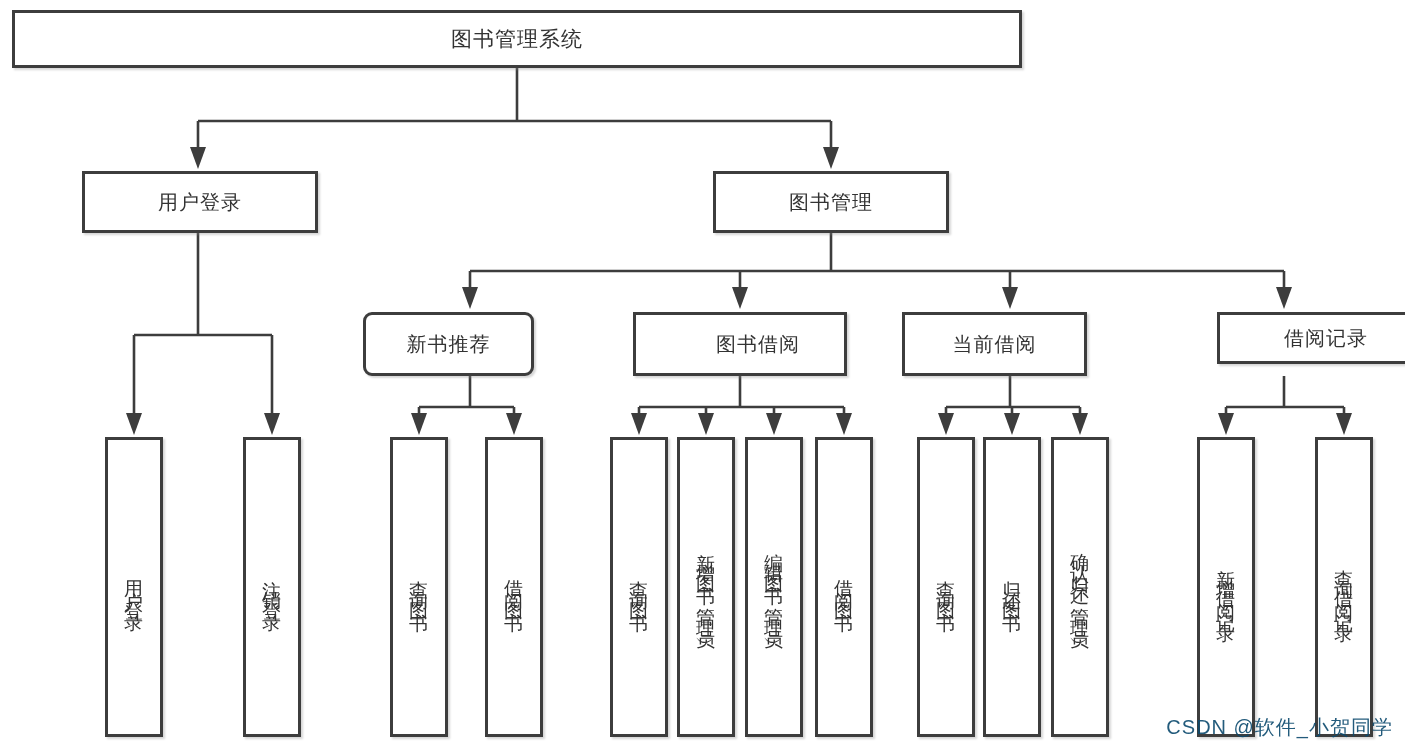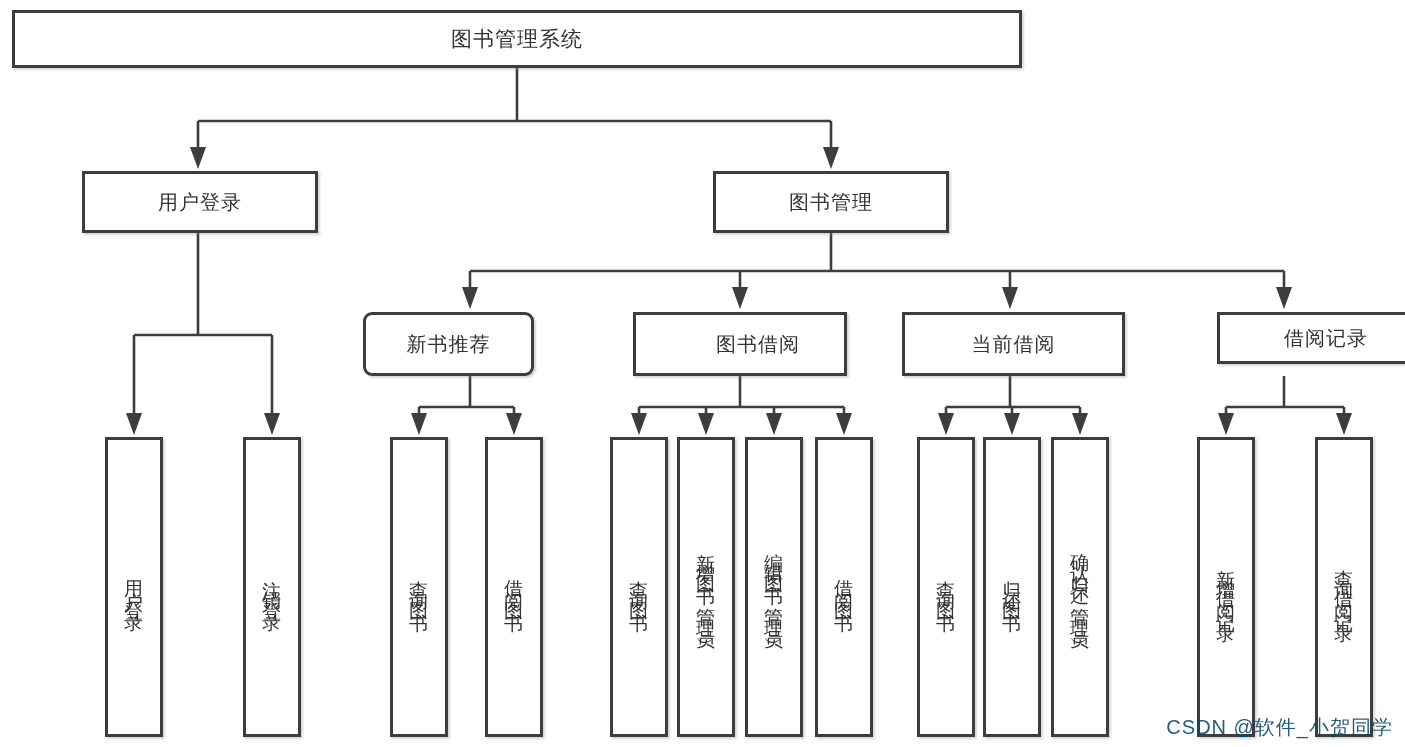"当前借阅" div.node { width: 223px -> 185px }
